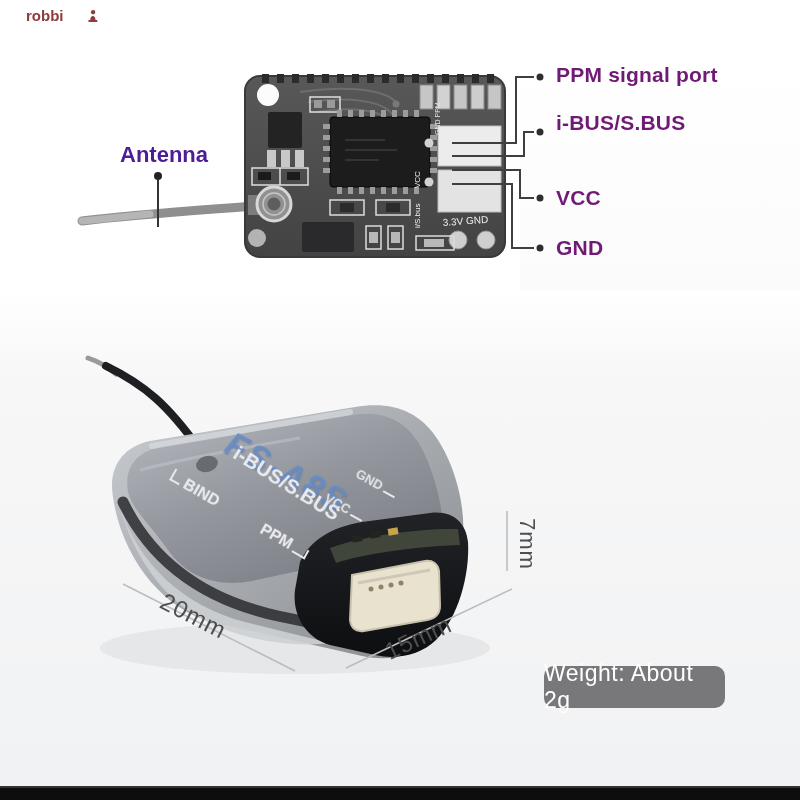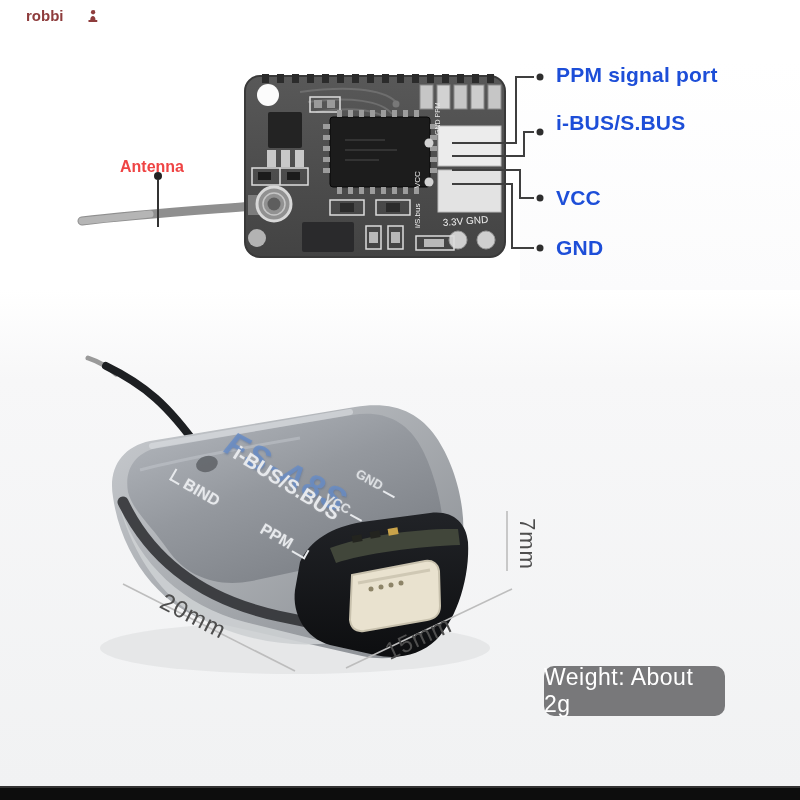"PPM signal port" .ann { color: #1d4ed8 -> #701a75 }
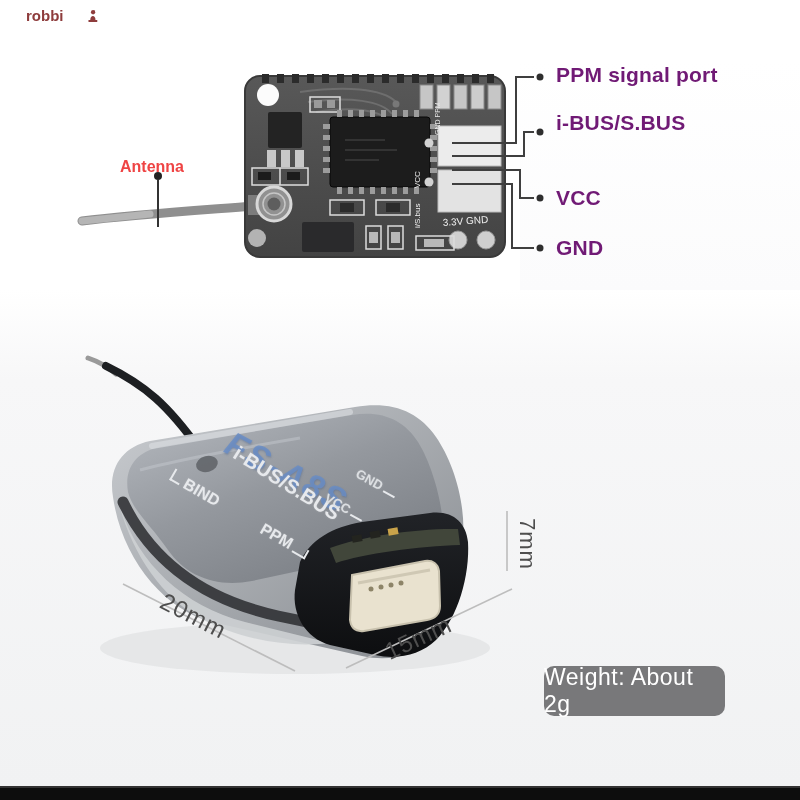"Antenna" .antenna-label { color: #ef4444 -> #4c1d95; font-size: 16px -> 22px; margin-top: 16px -> none }
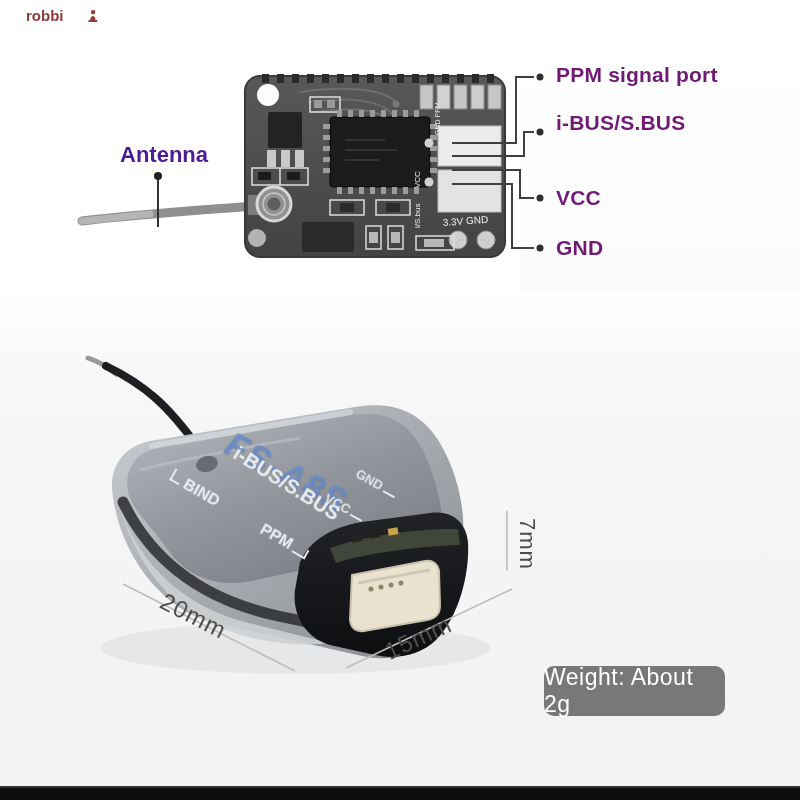"Weight: About 2g" .weight-badge { height: 50px -> 42px }
